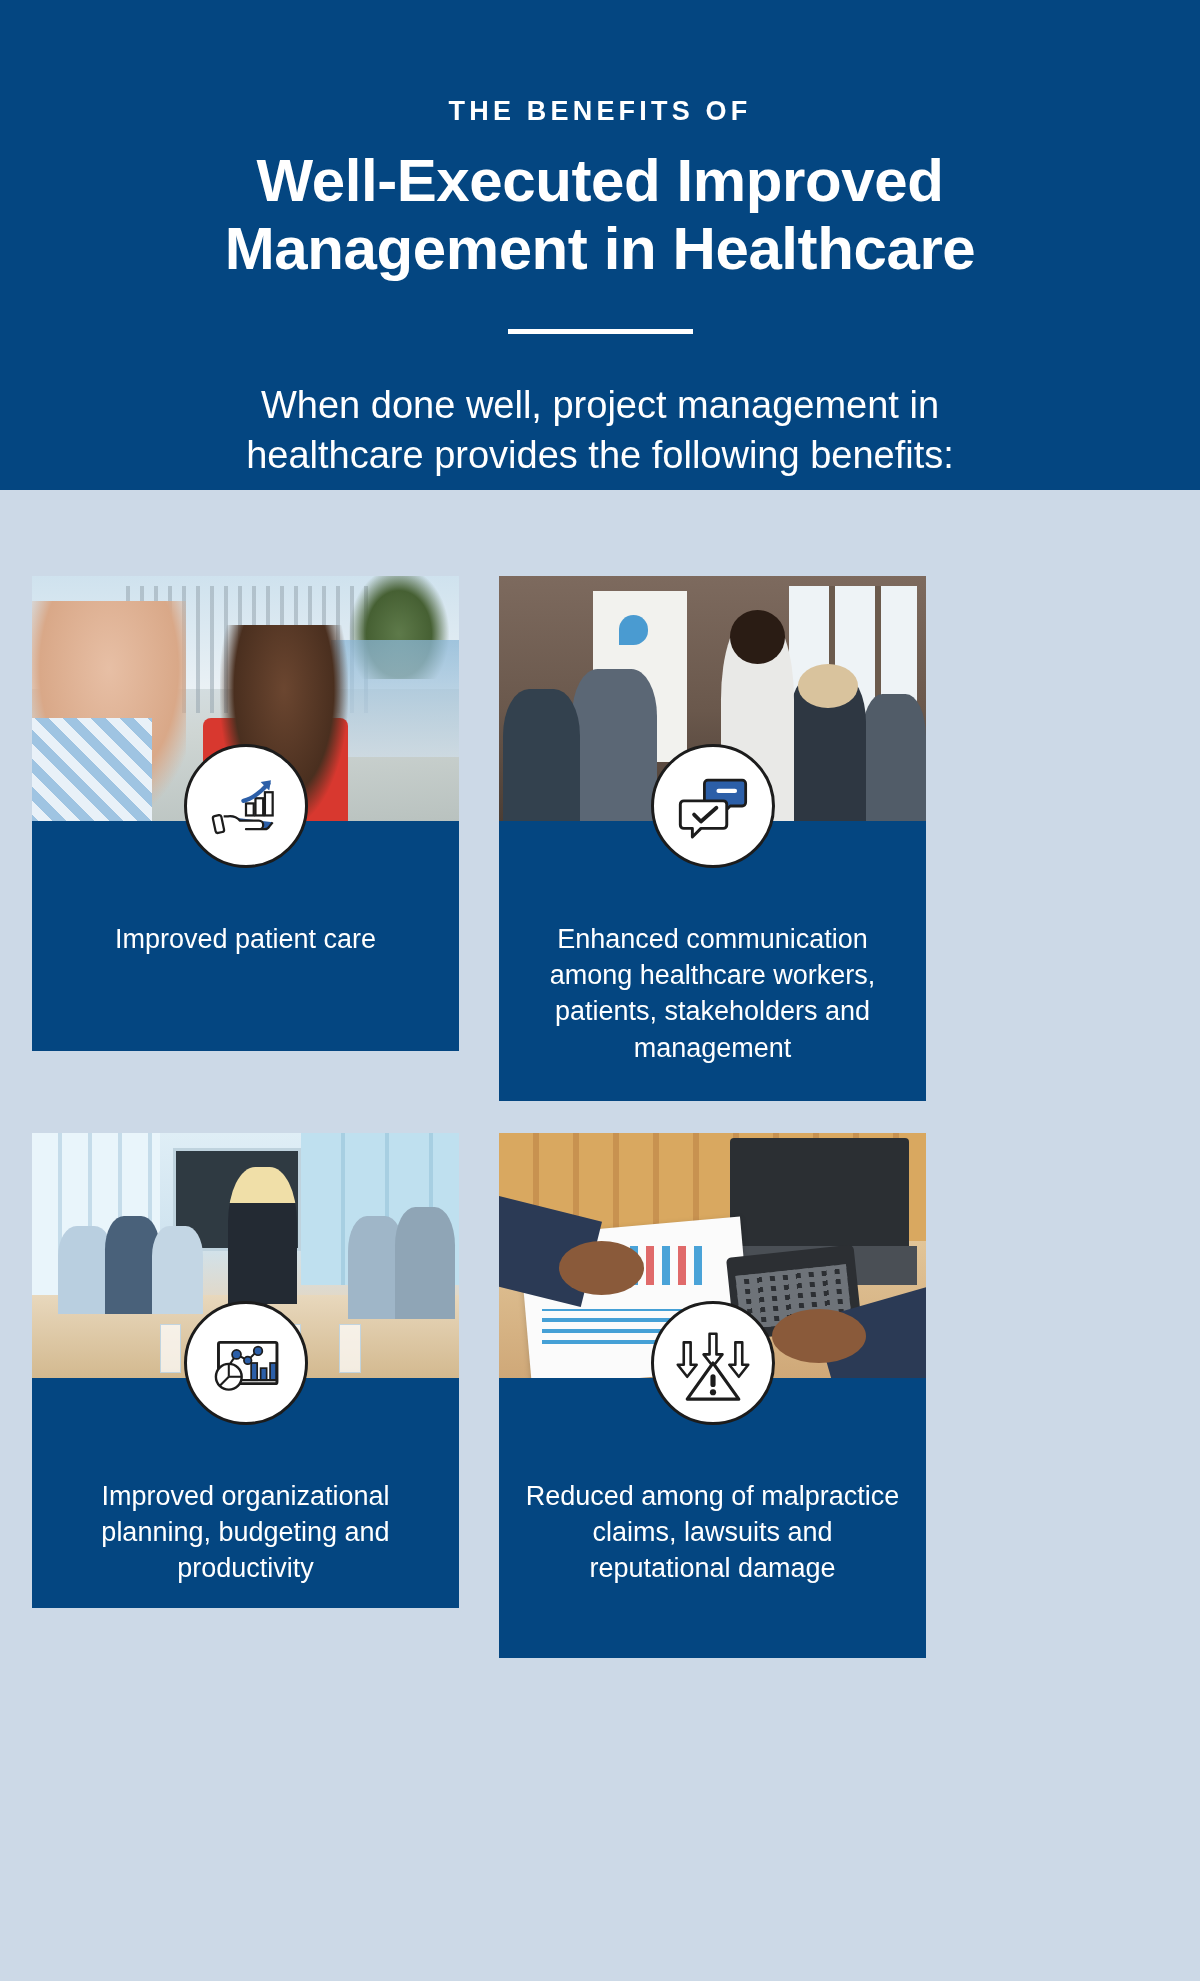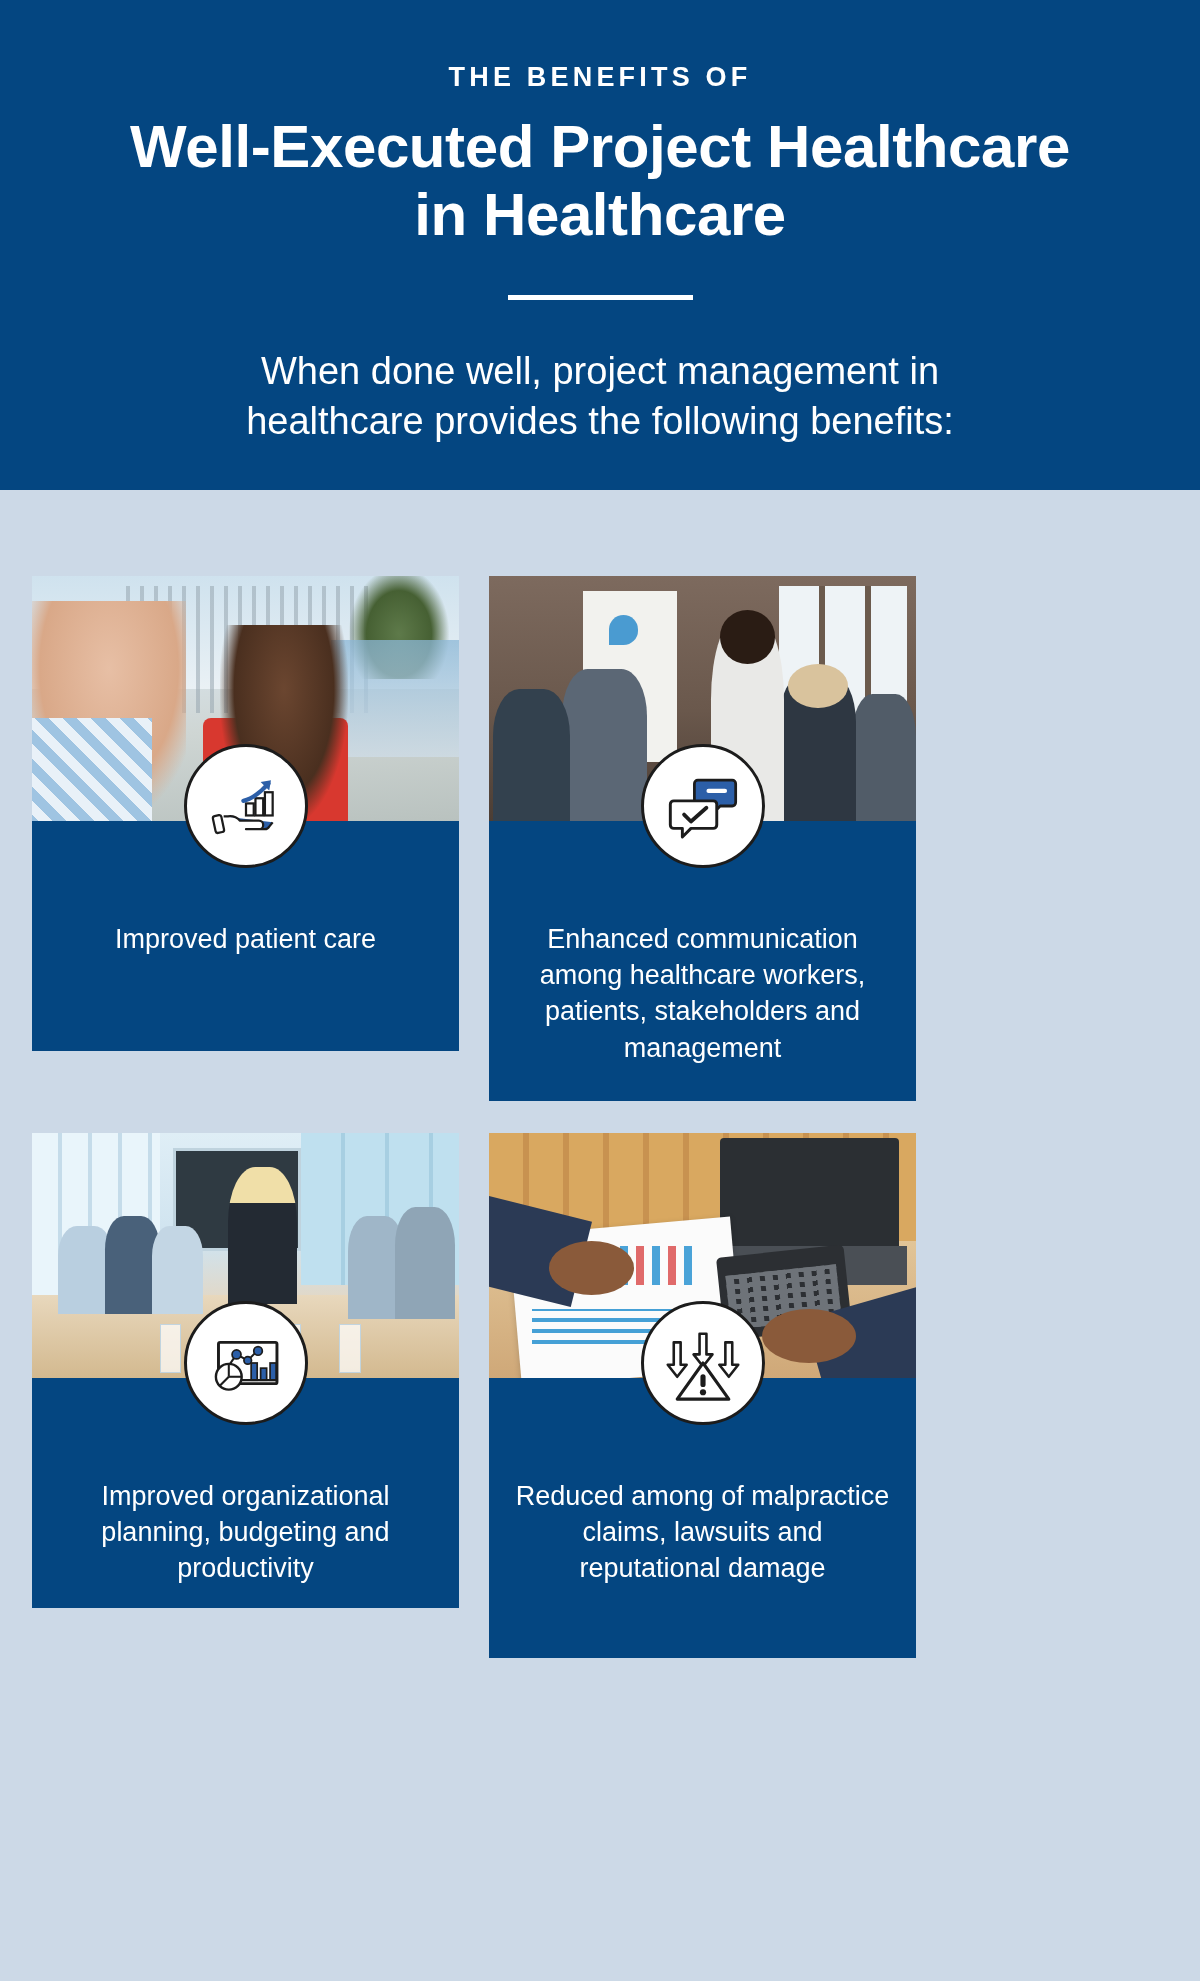"THE BENEFITS OF" .header { padding-top: 64px -> 98px }
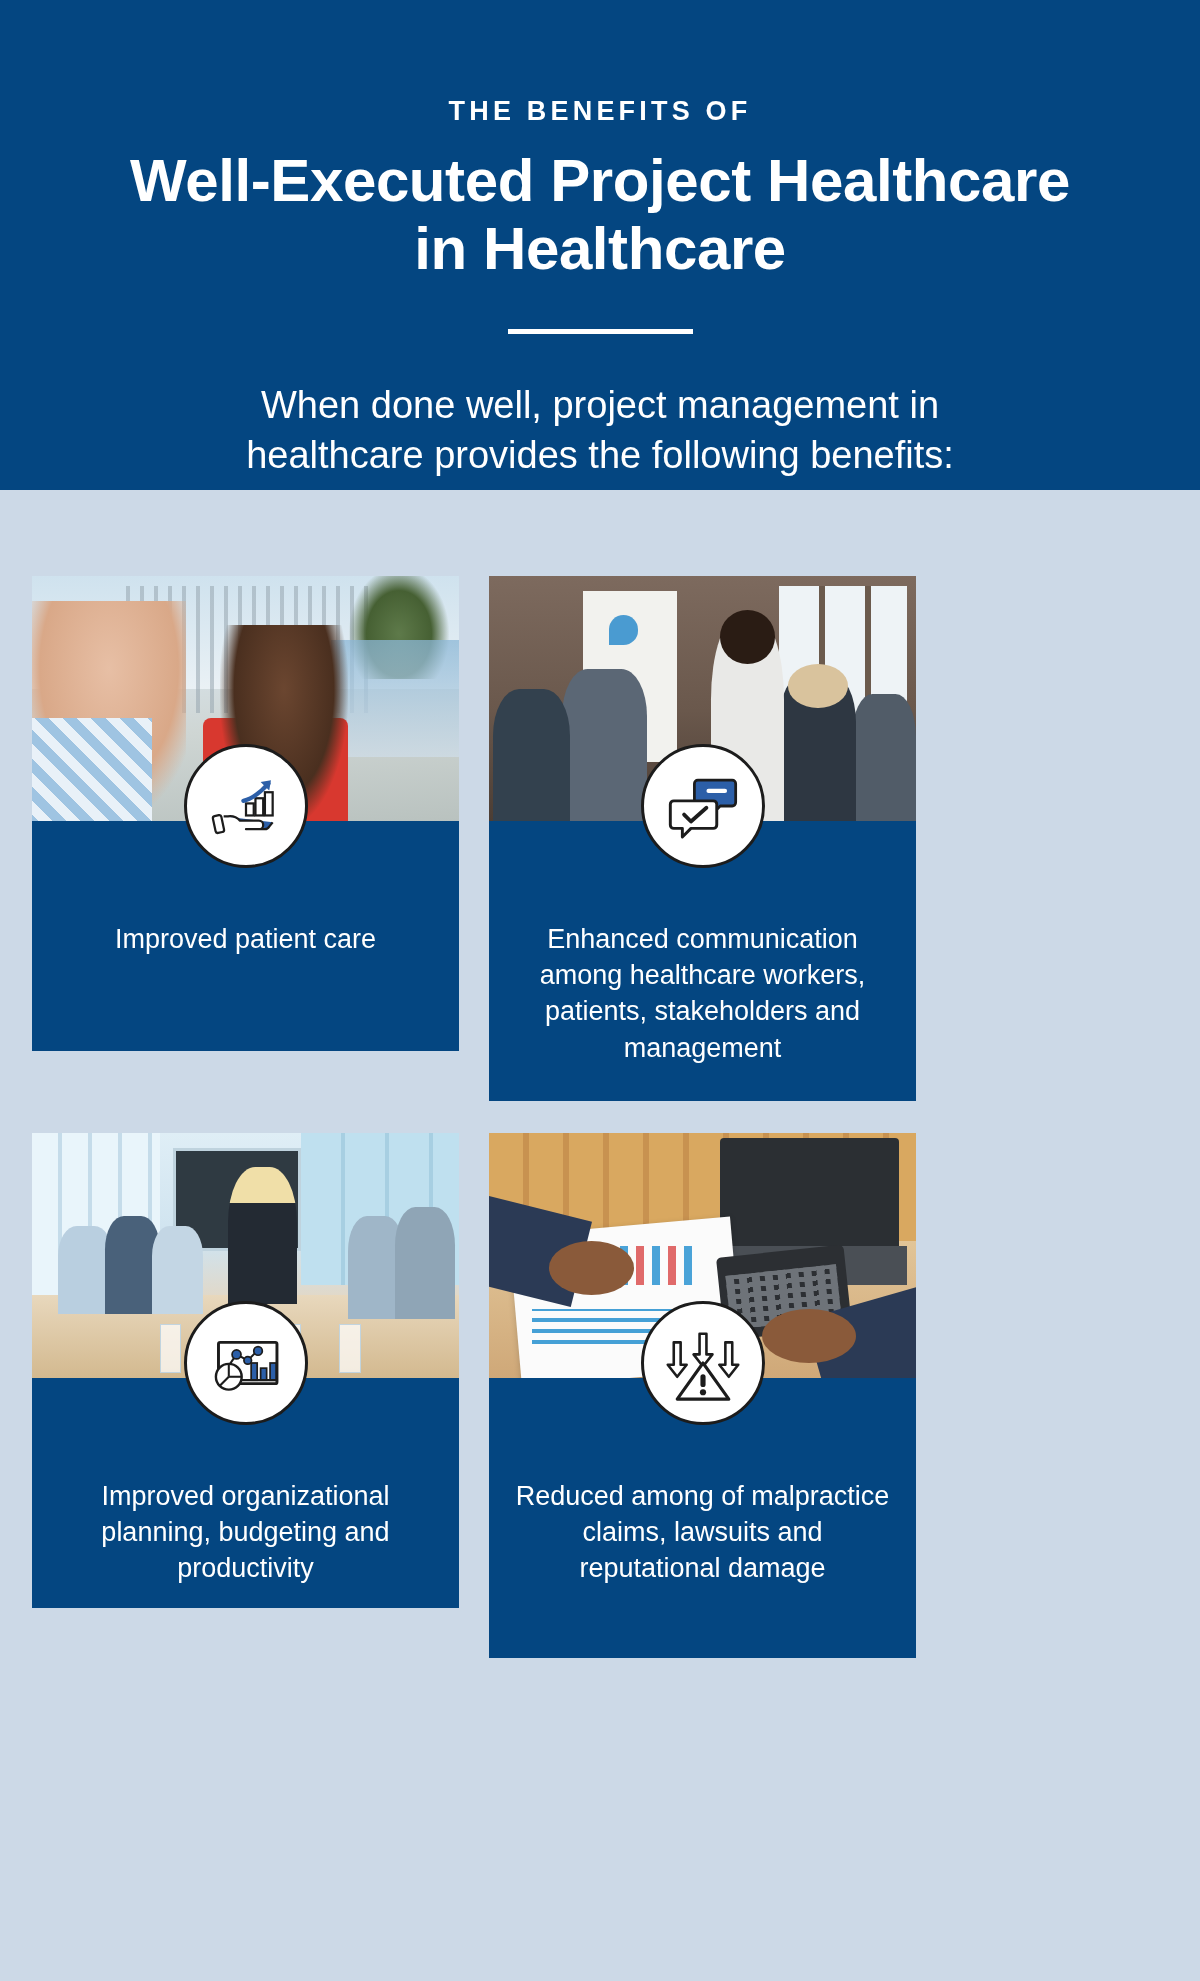"Well-Executed Project Healthcare in" div.title { text: Project Healthcare -> Improved Management }
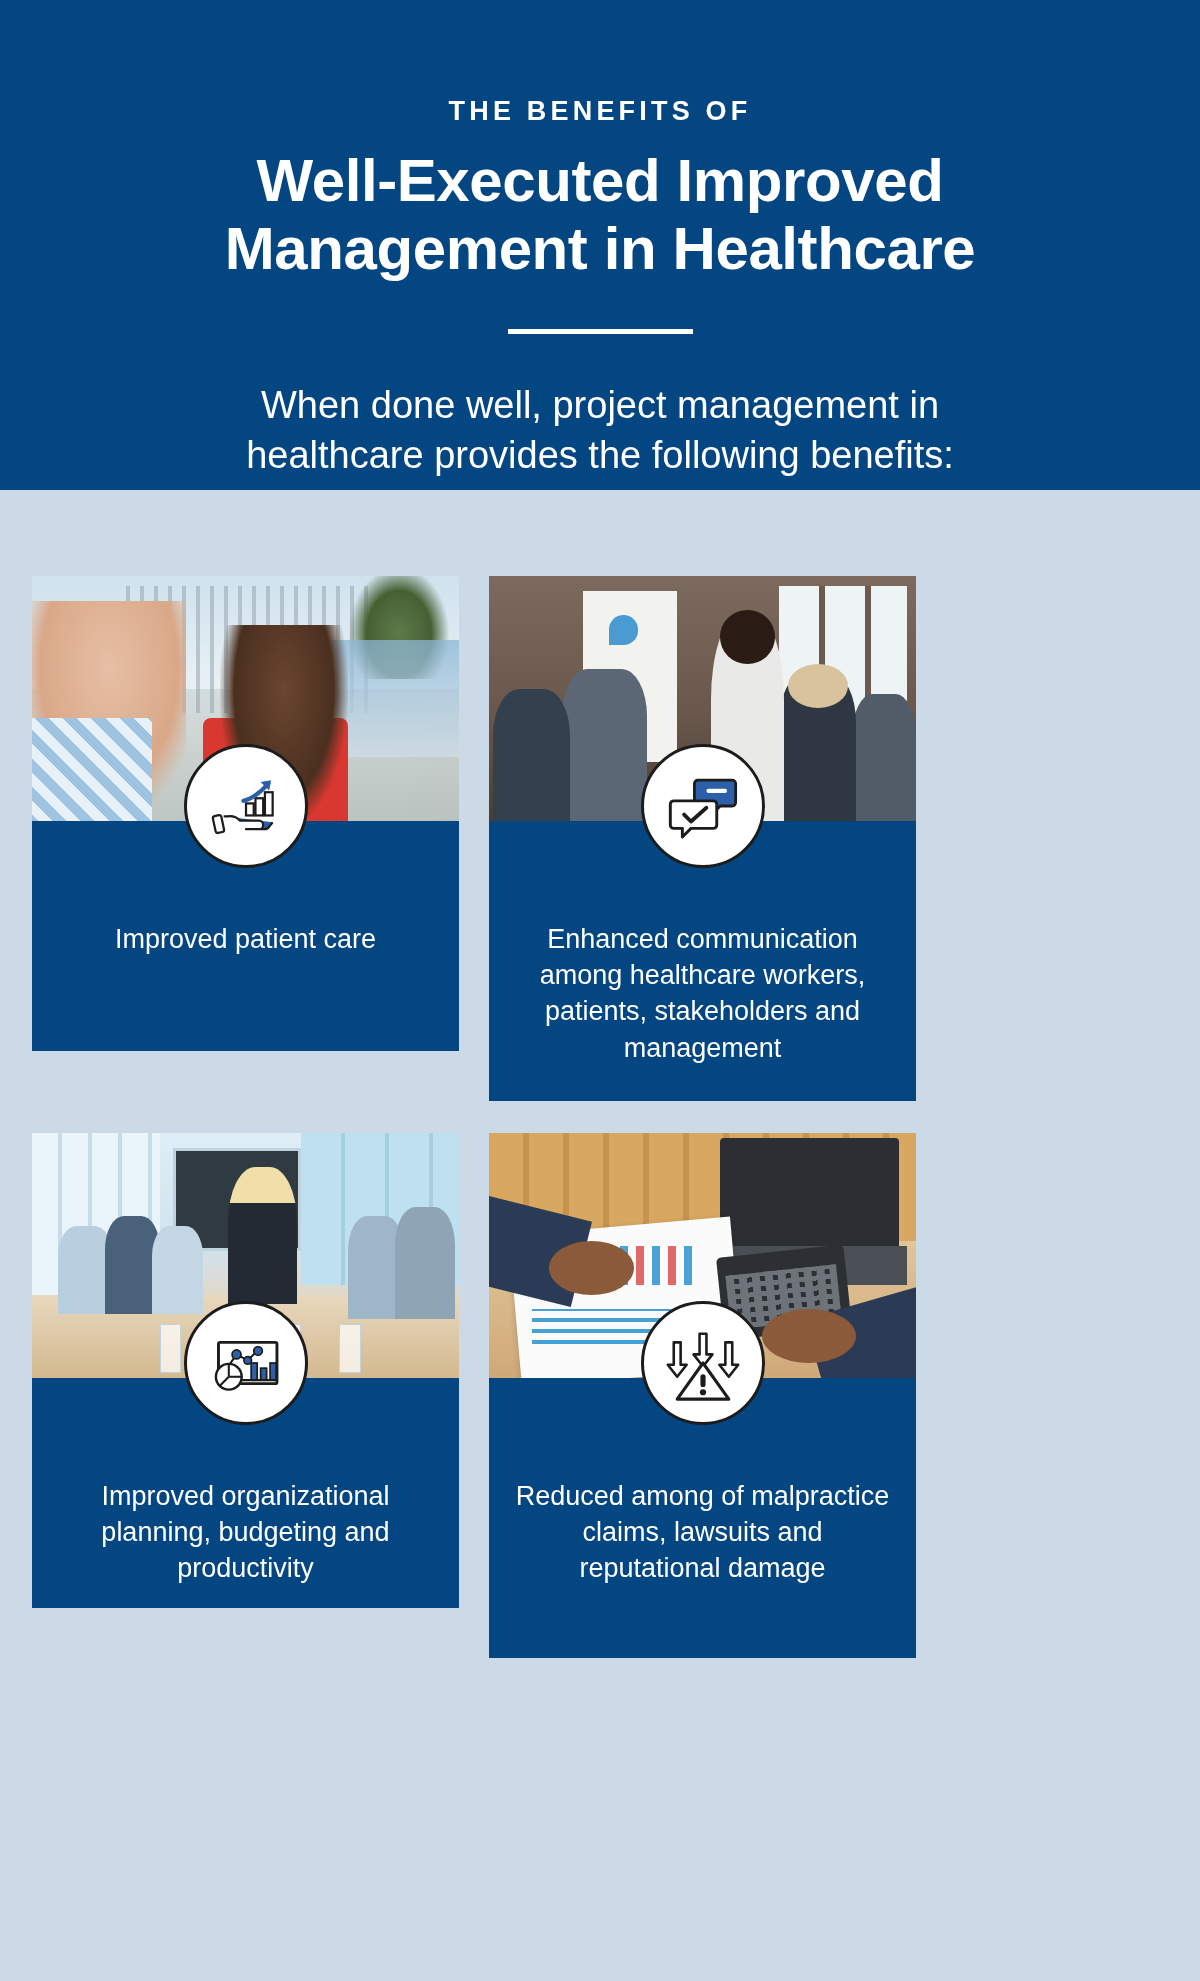"Improved patient care" .grid { gap: 32px 30px -> 32px 40px }
